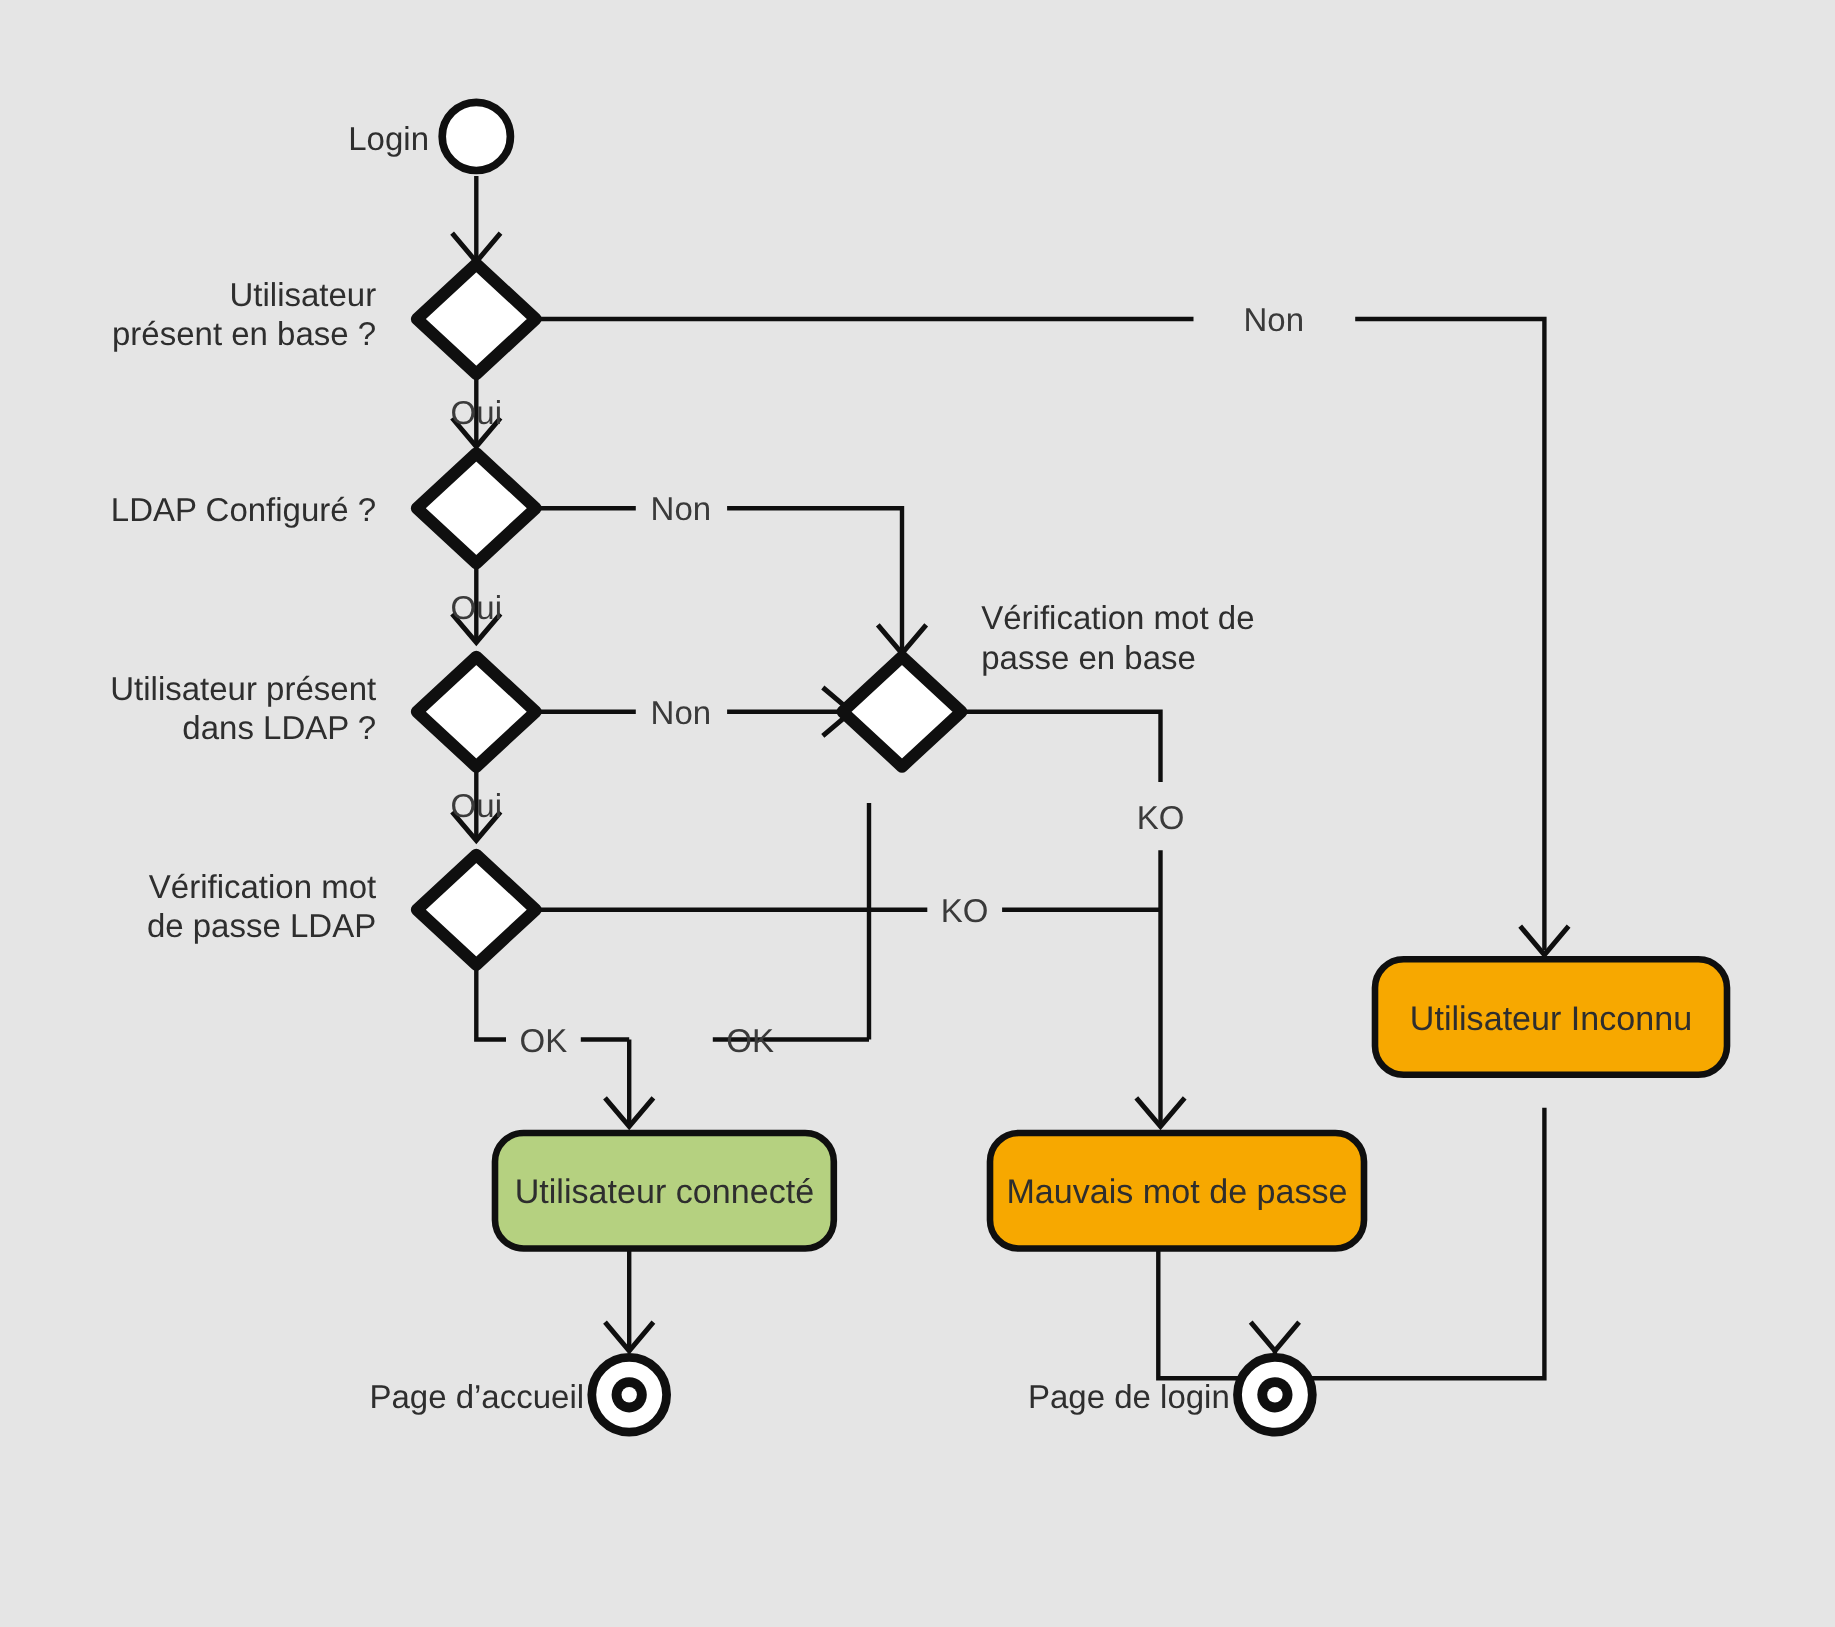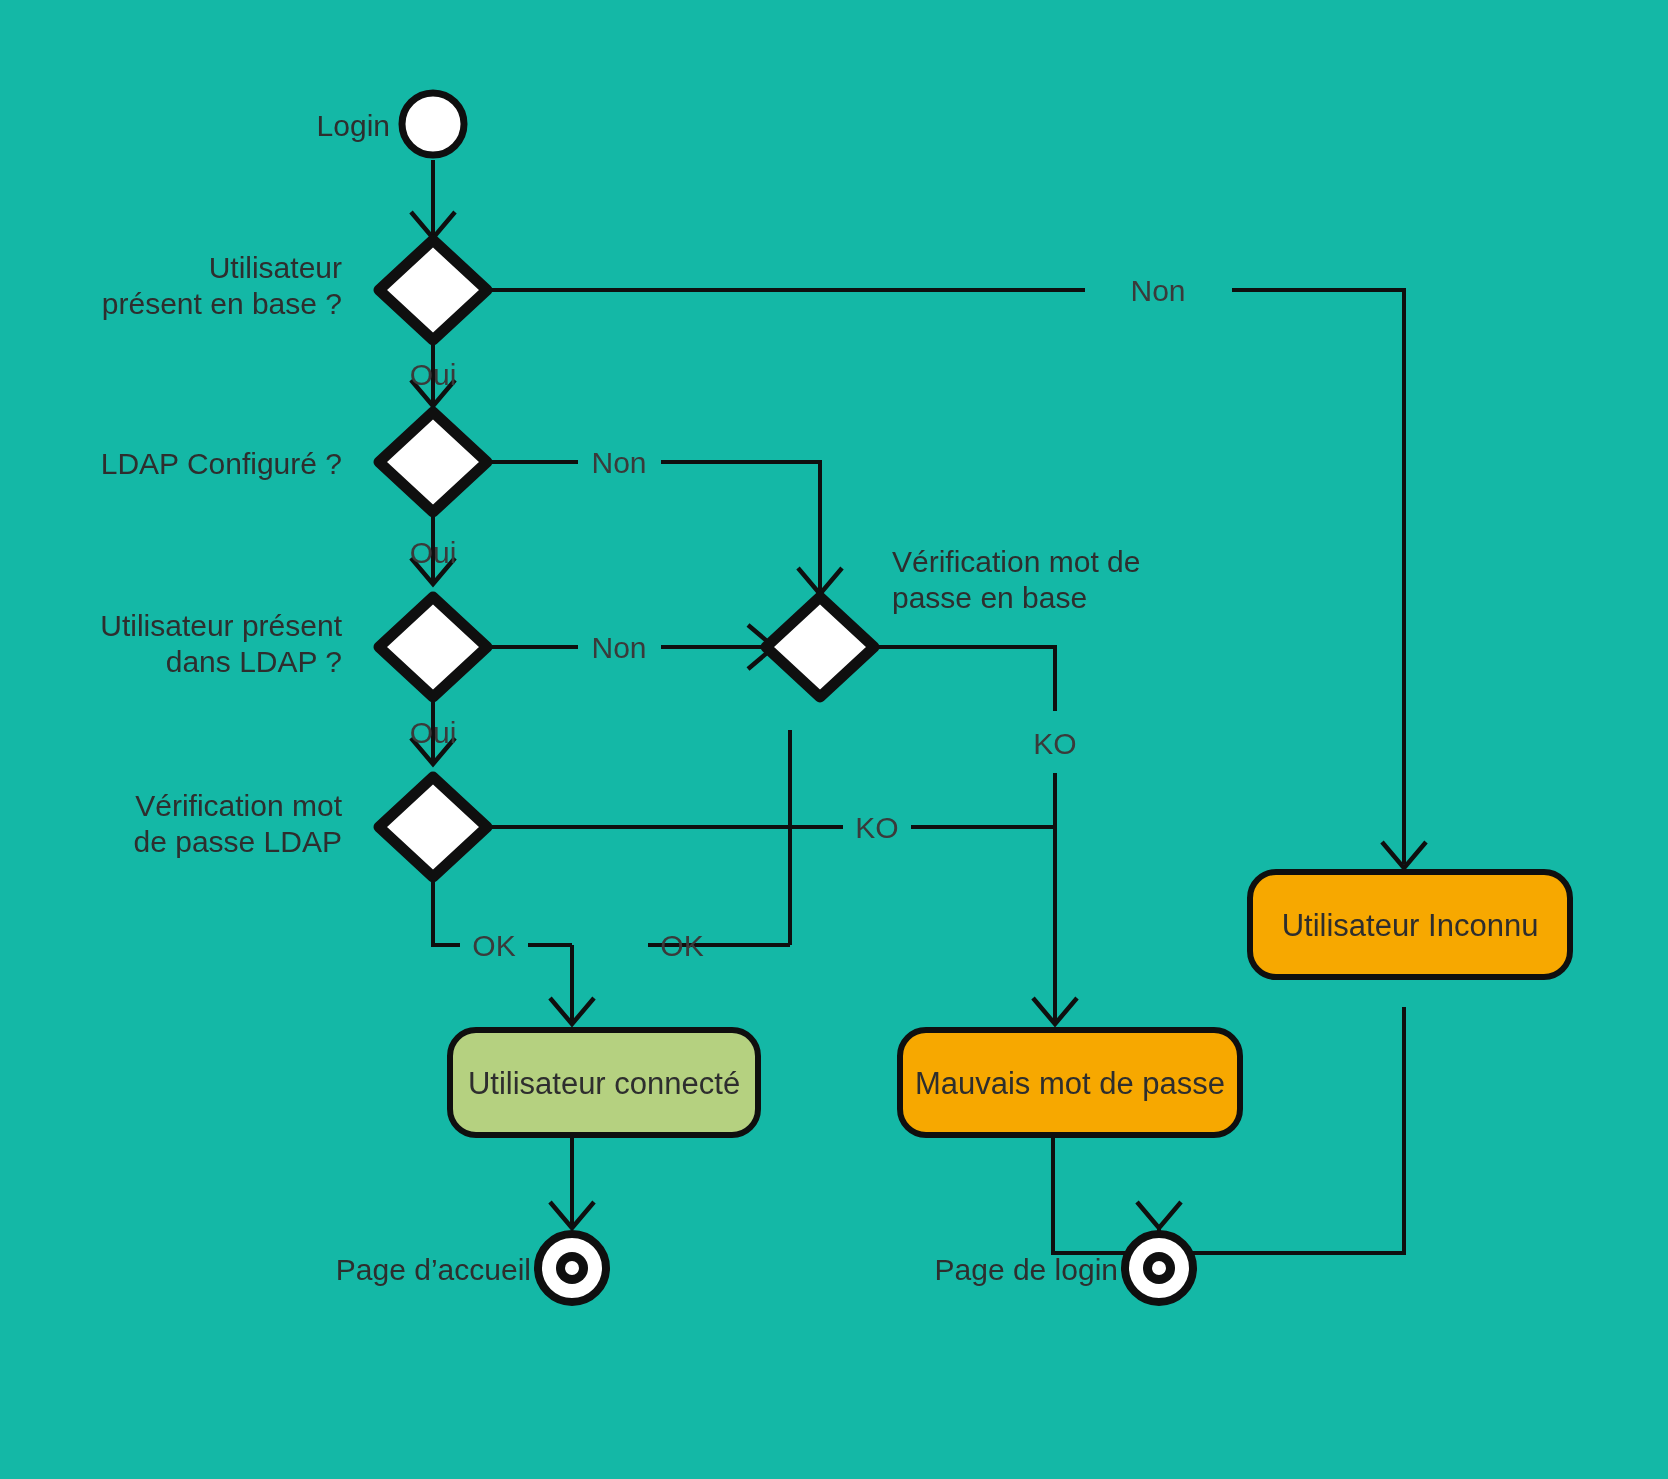"Login" #flow-root { background: #14b8a6 -> #e5e5e5 }
